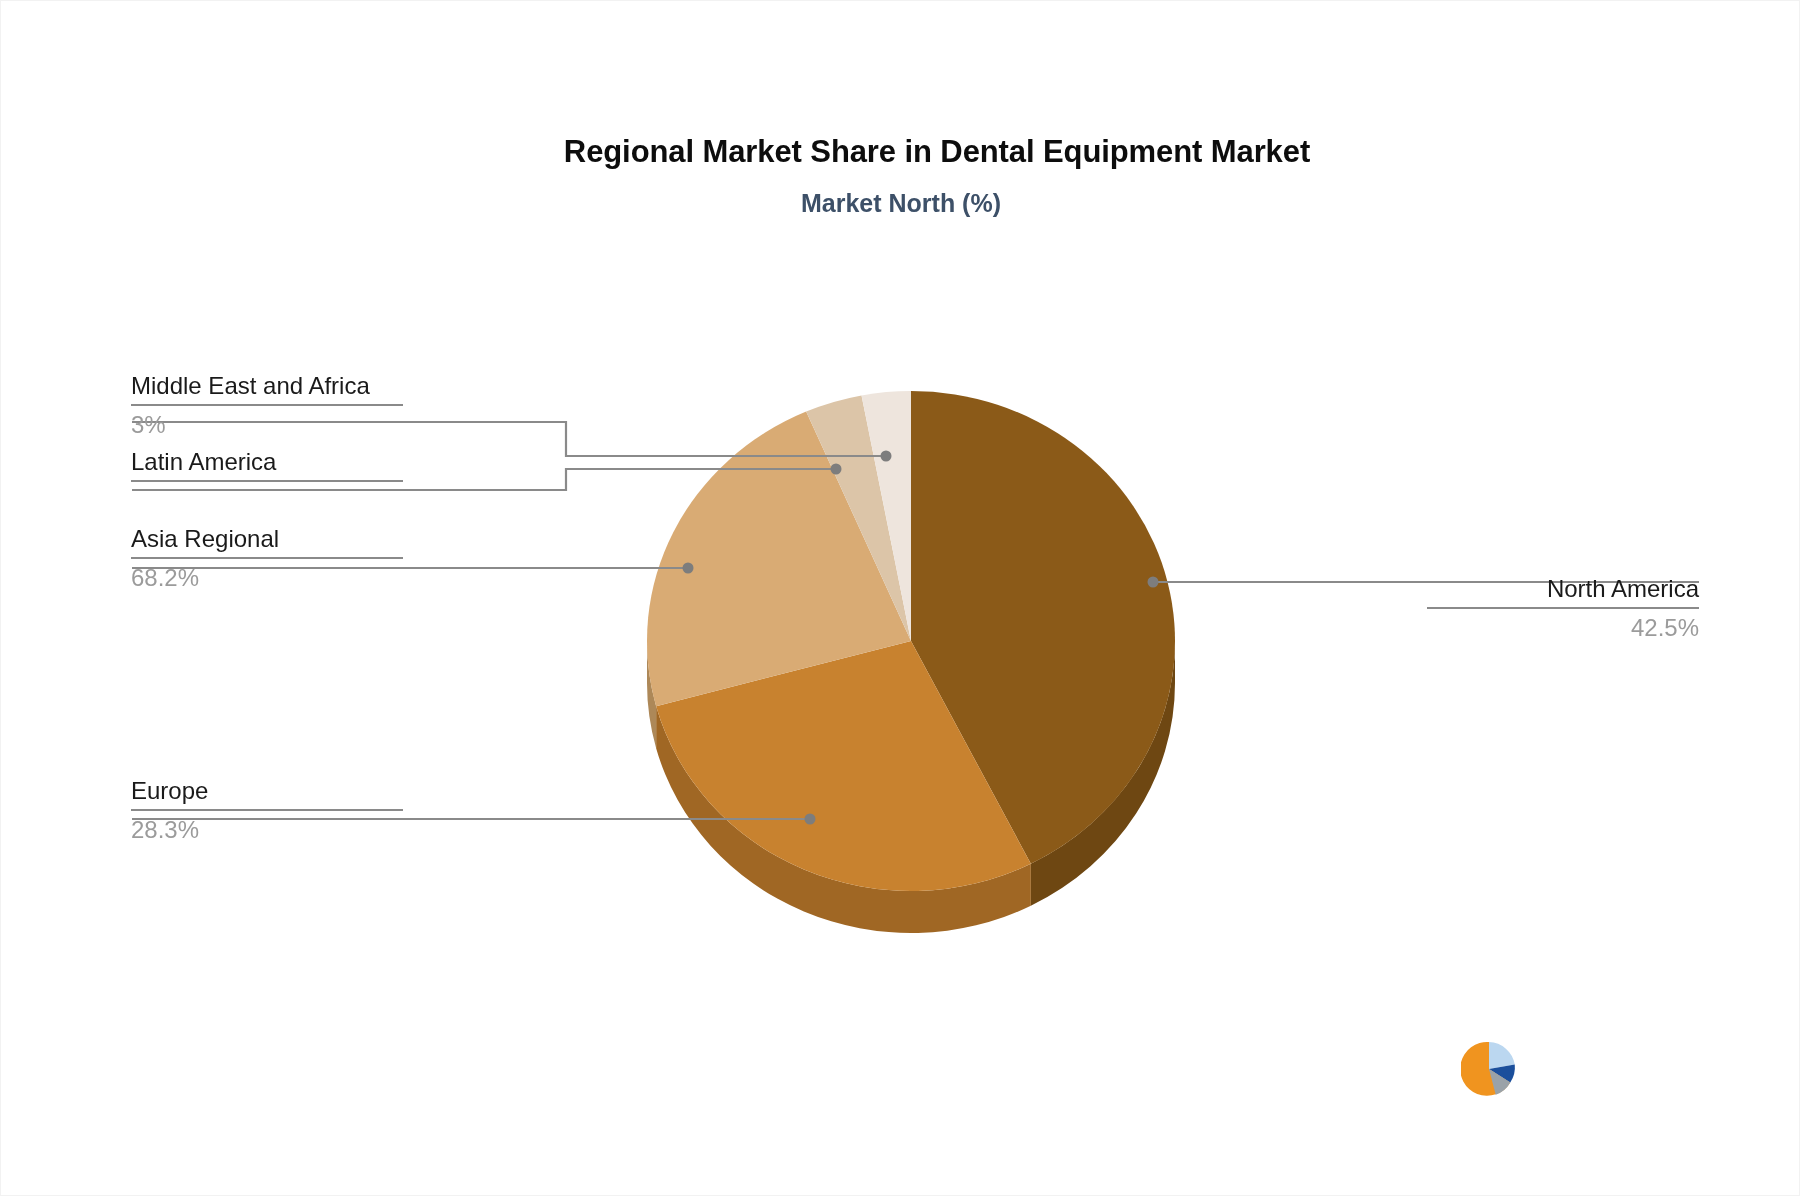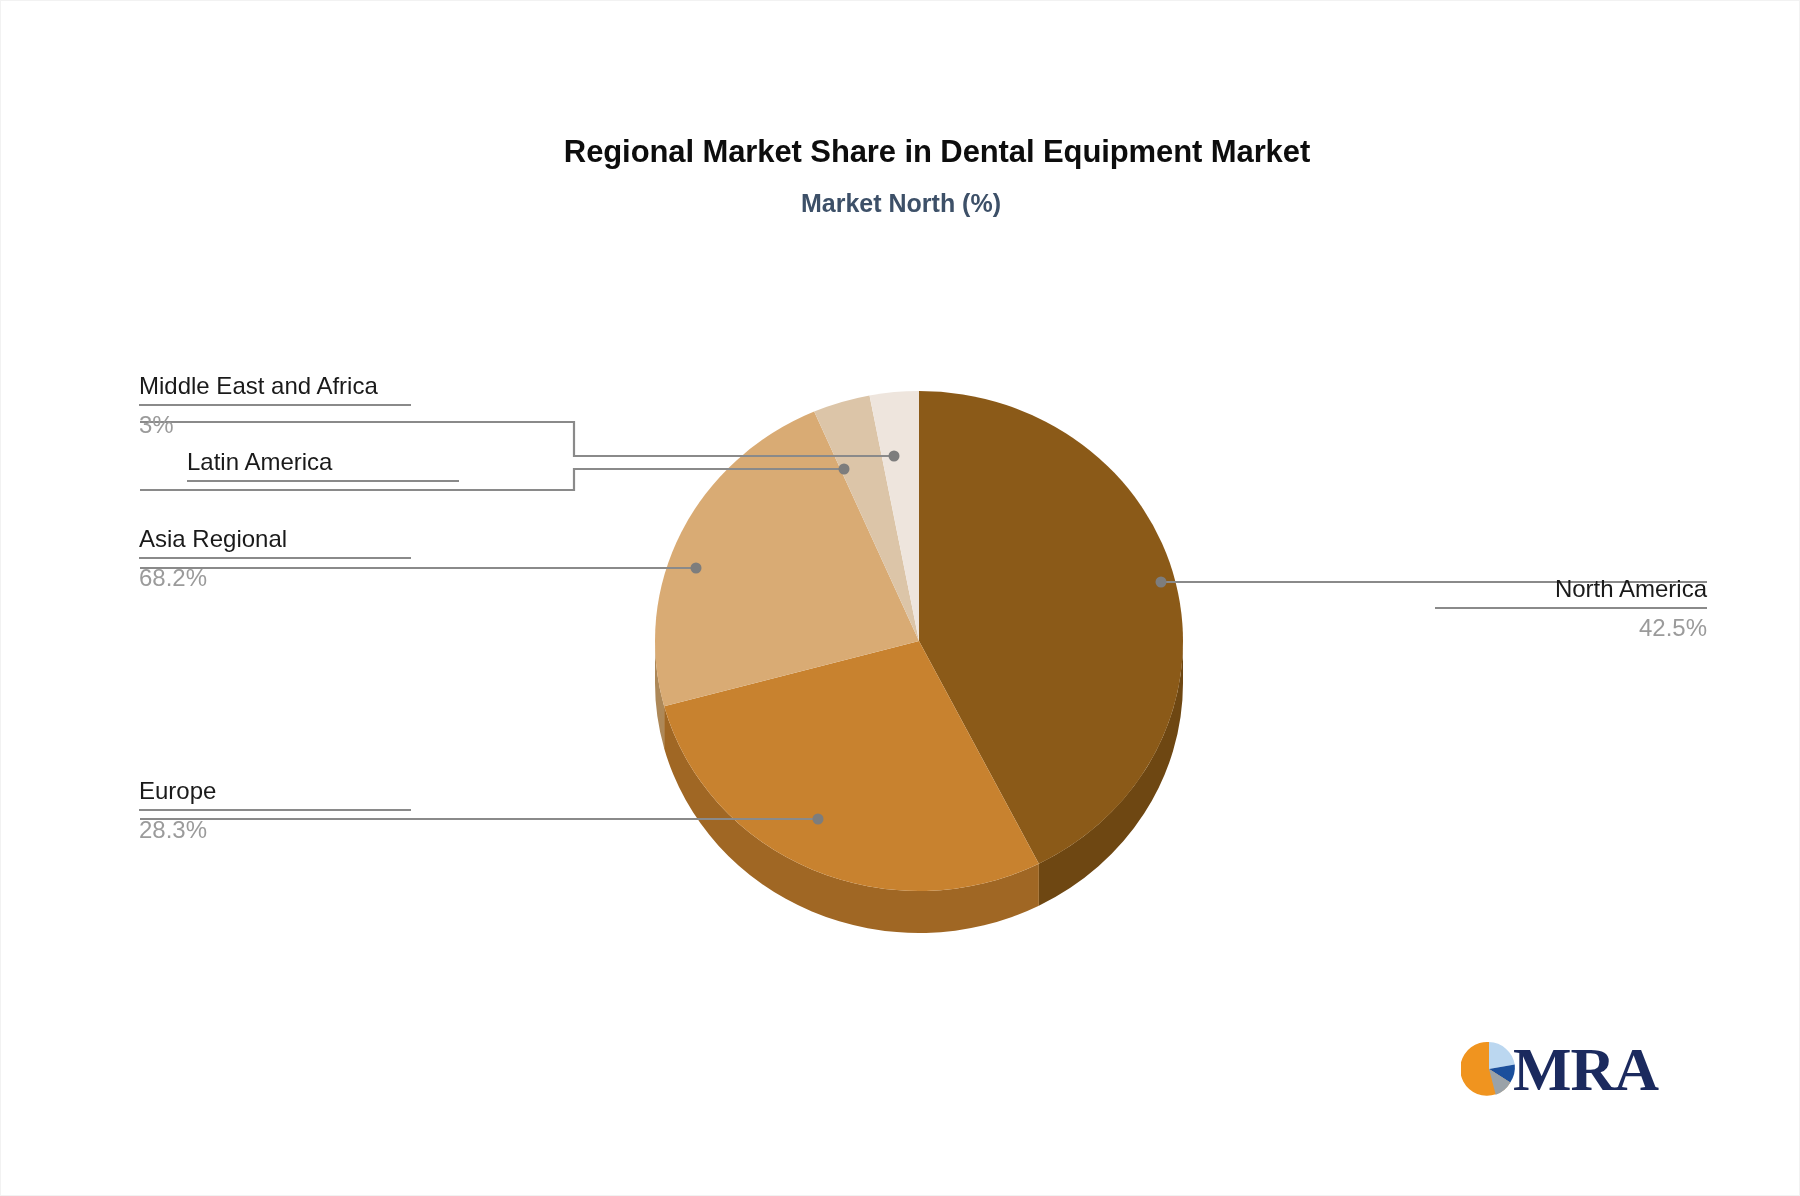"Middle East and Africa" #stage { left: 8px -> 0 }
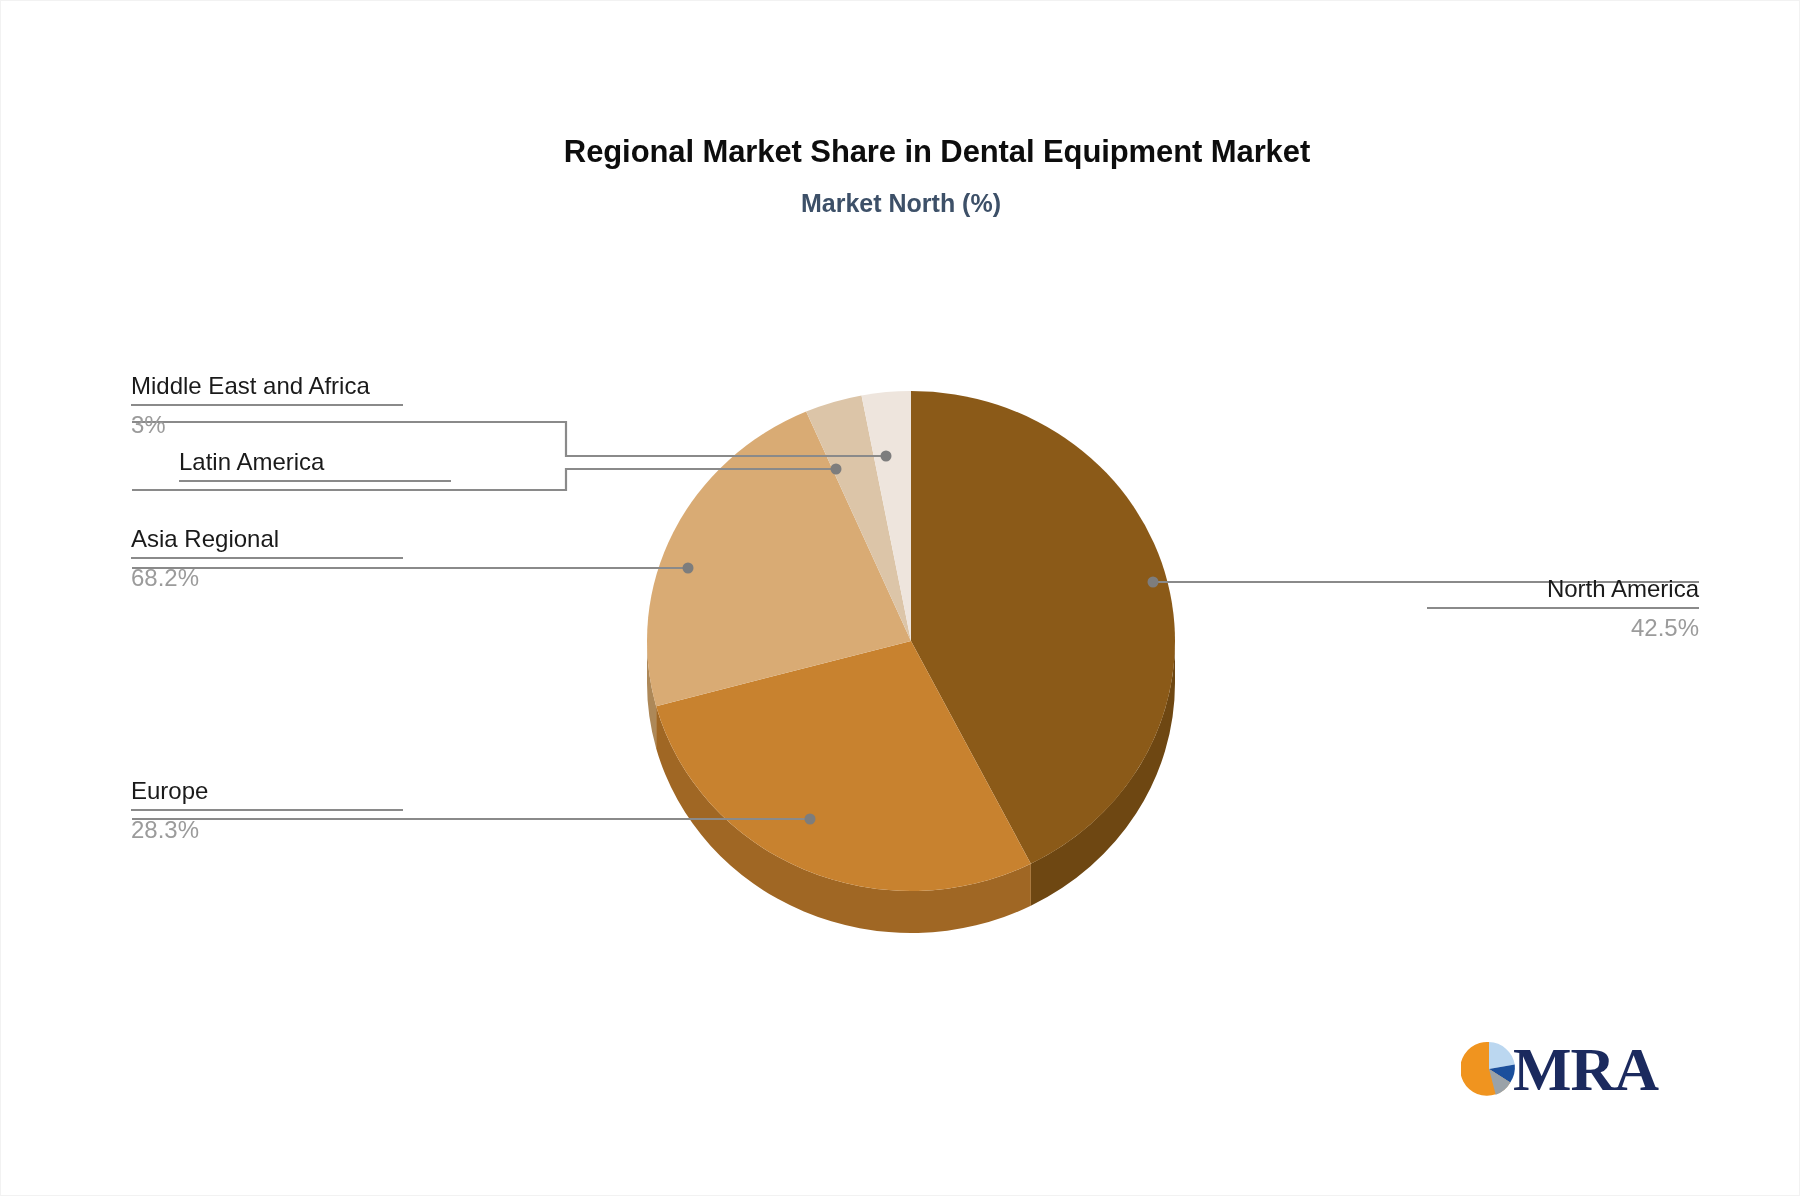"Latin America" div.callout { margin-left: 48px -> none }
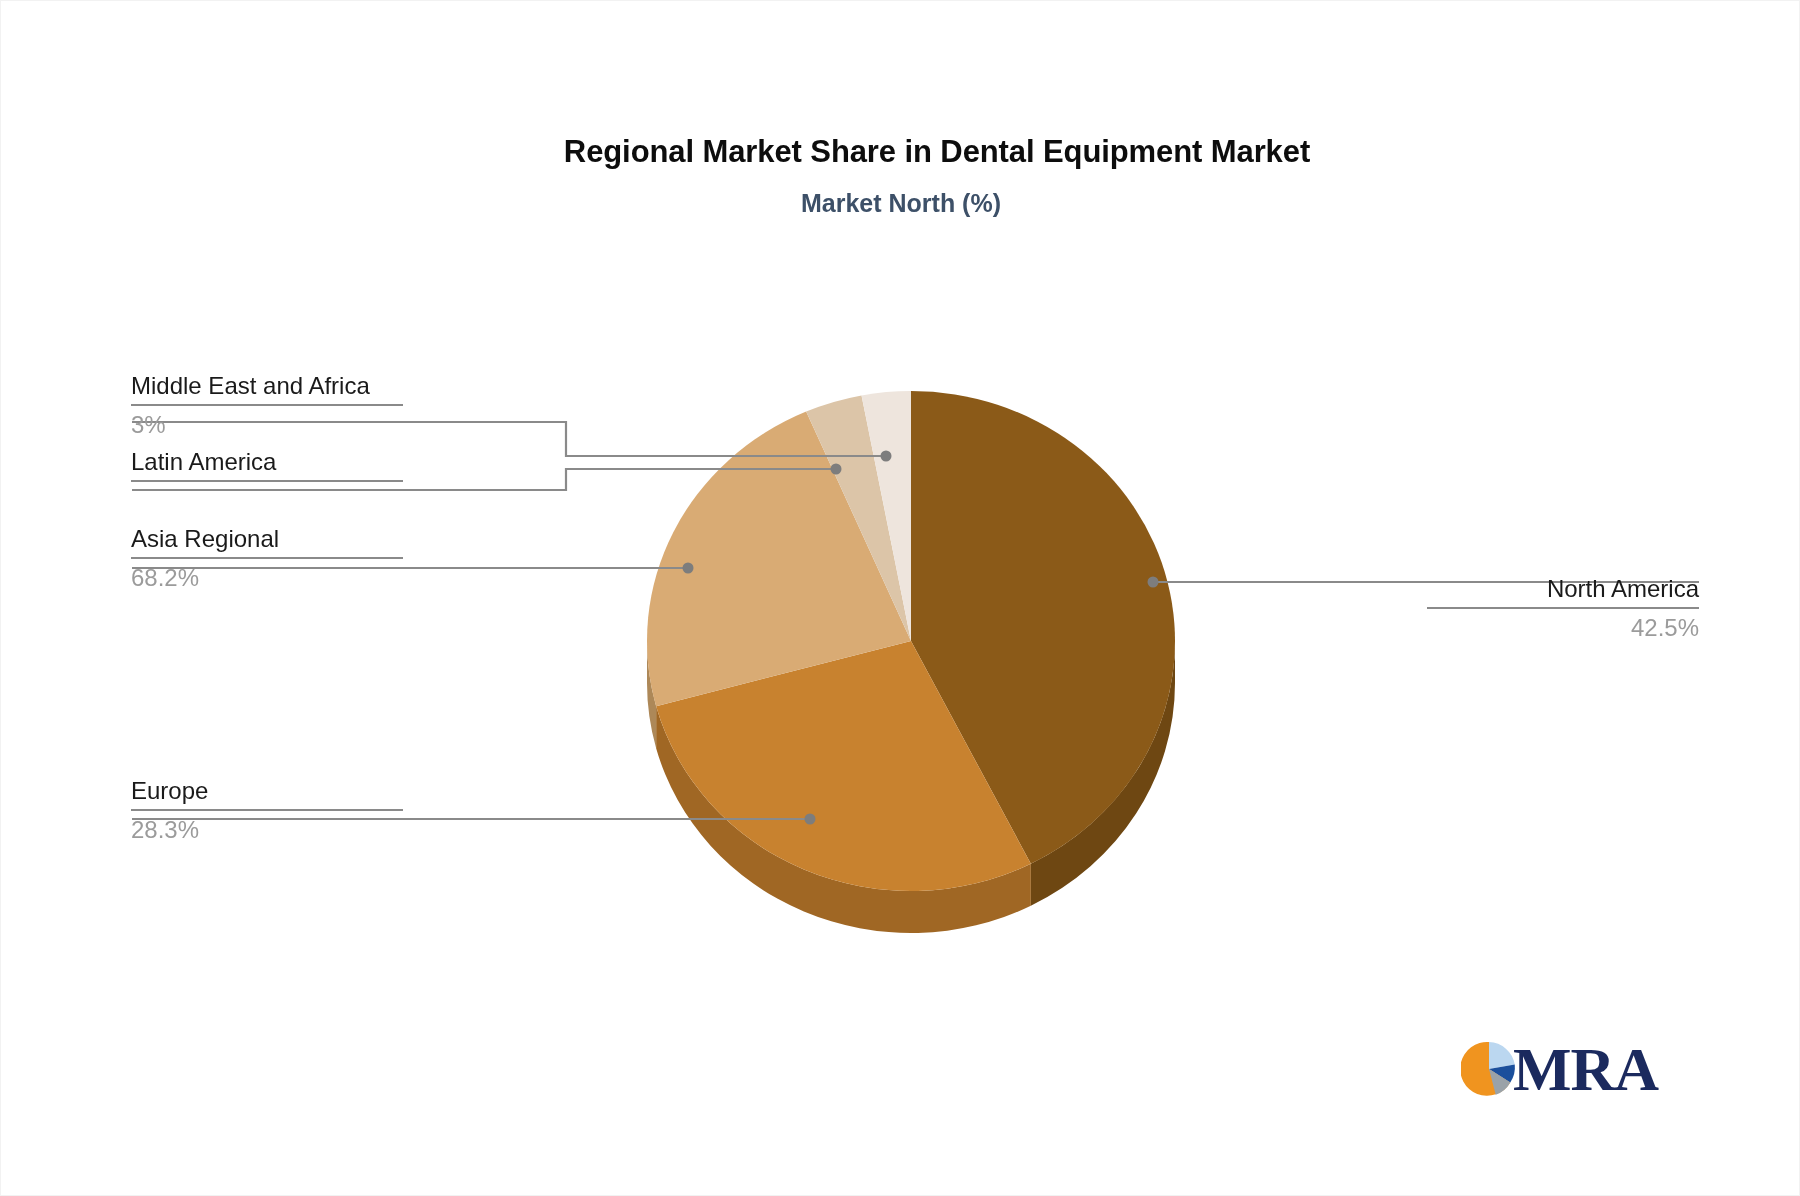"MRA" div { html: <div>MRA</div> -> none }
